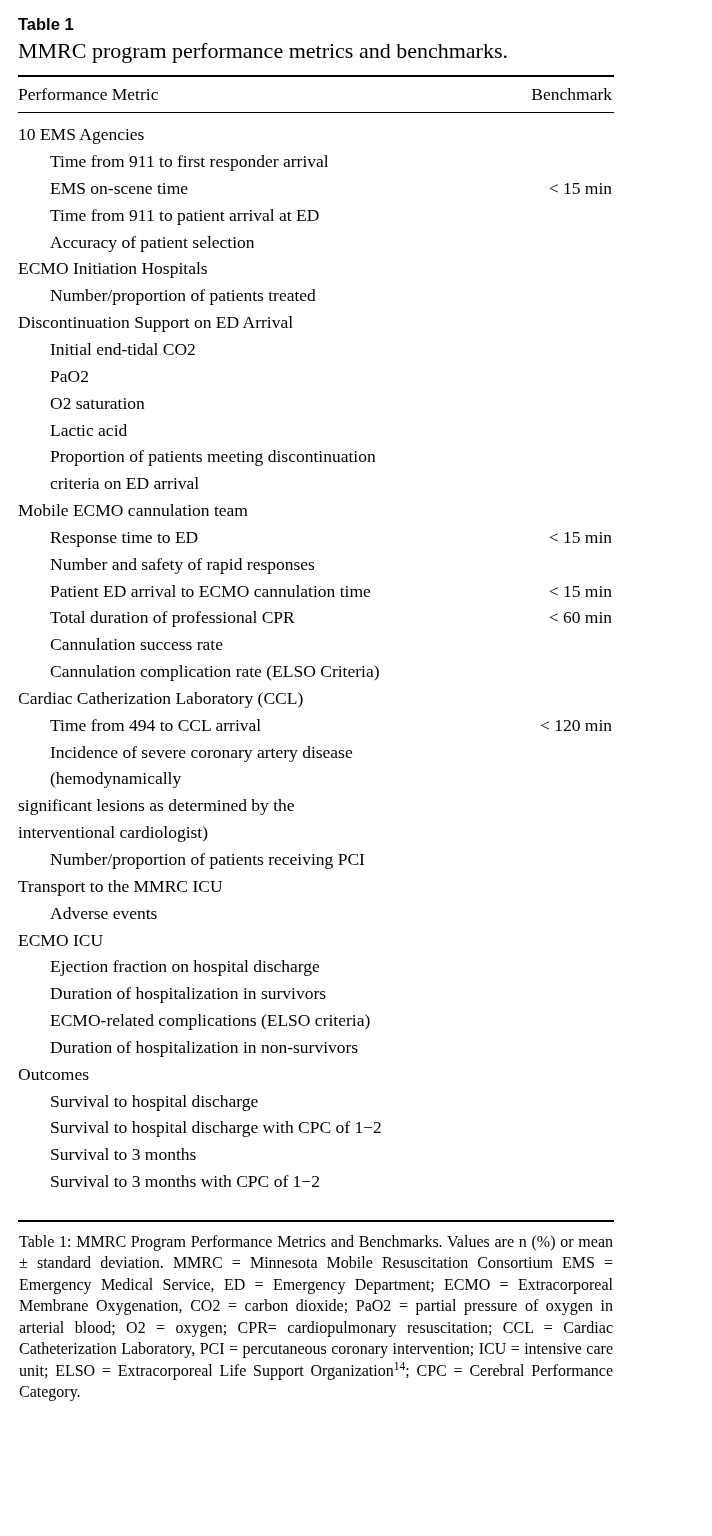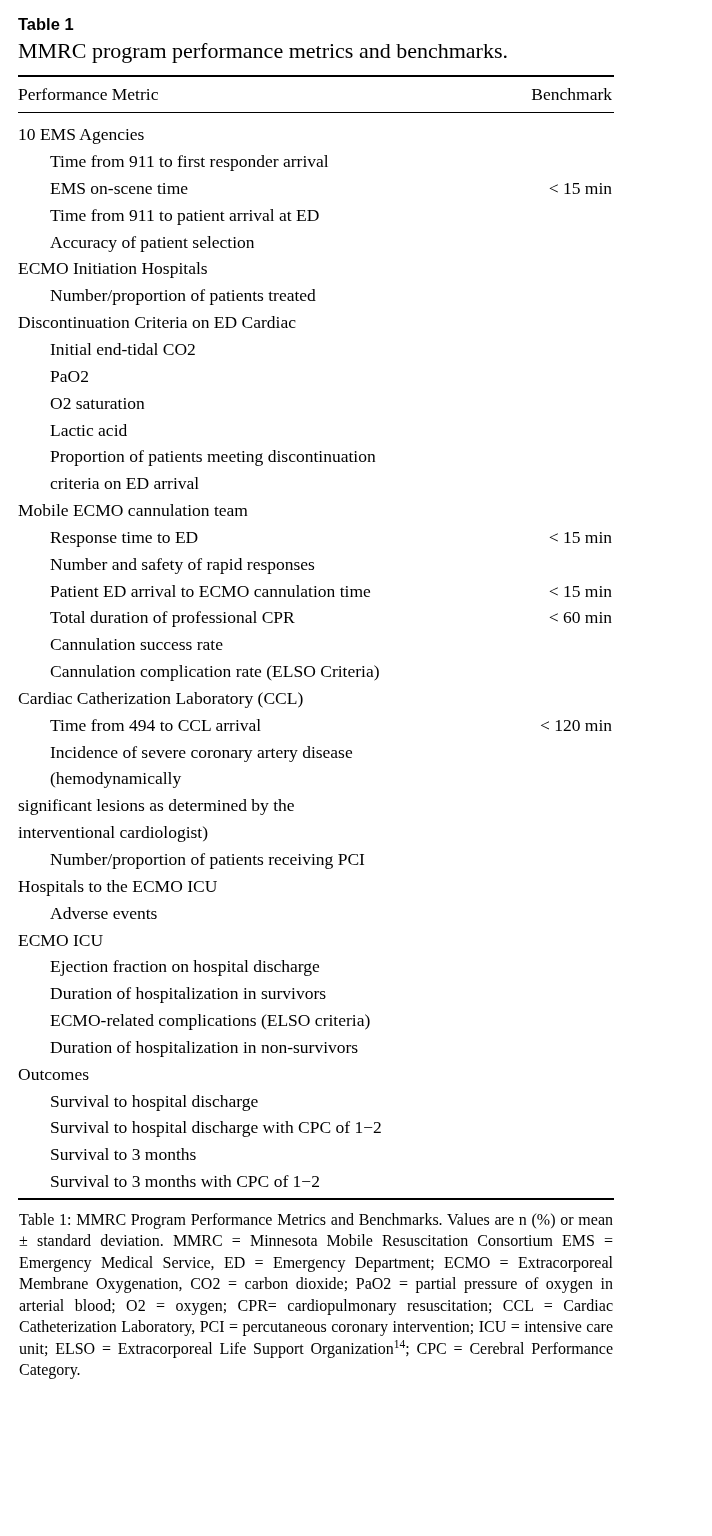"Discontinuation Criteria on ED Cardiac" td.metric { text: Criteria on ED Cardiac -> Support on ED Arrival }
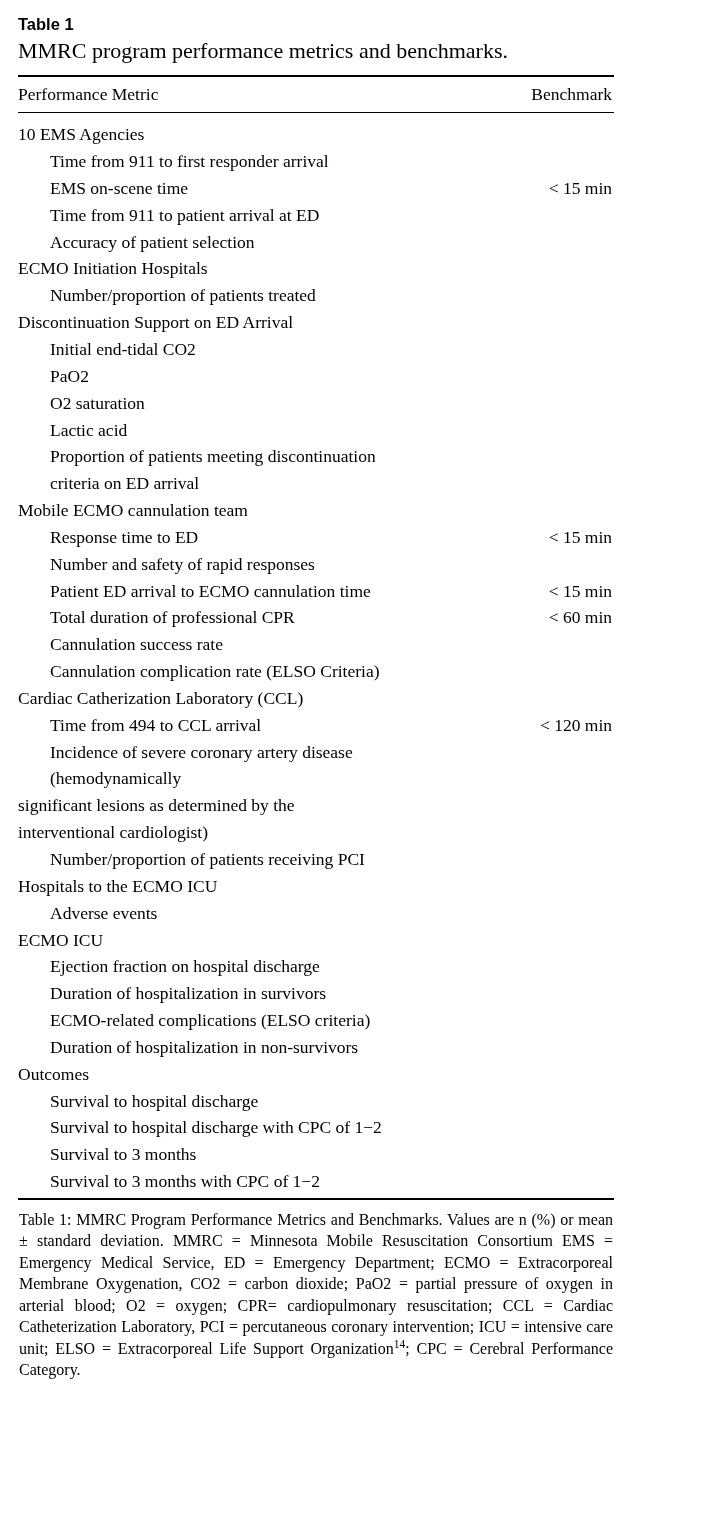"Hospitals to the ECMO ICU" td.metric { text: Hospitals to the ECMO -> Transport to the MMRC }
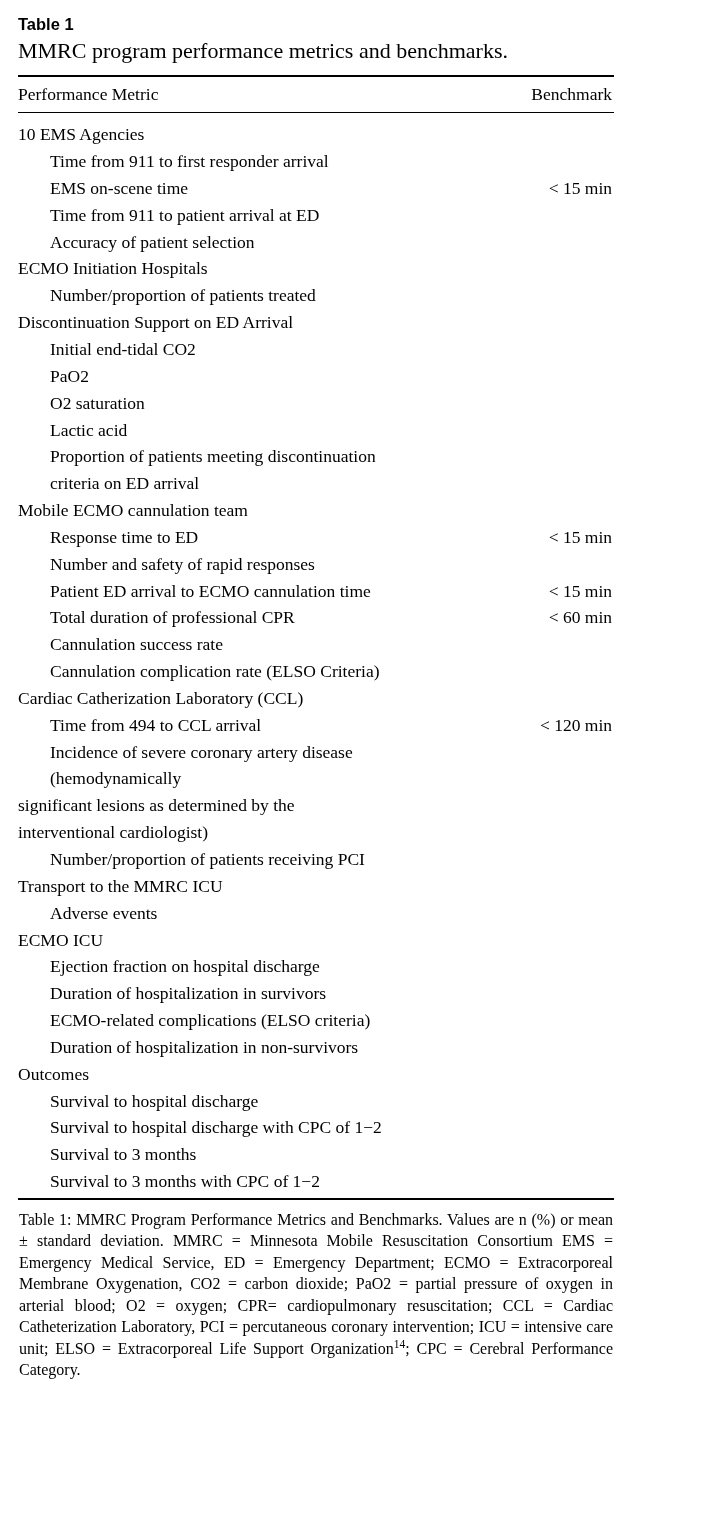"Survival to 3 months with" tbody tr.lastrow td { padding-bottom: 4px -> 26px }
